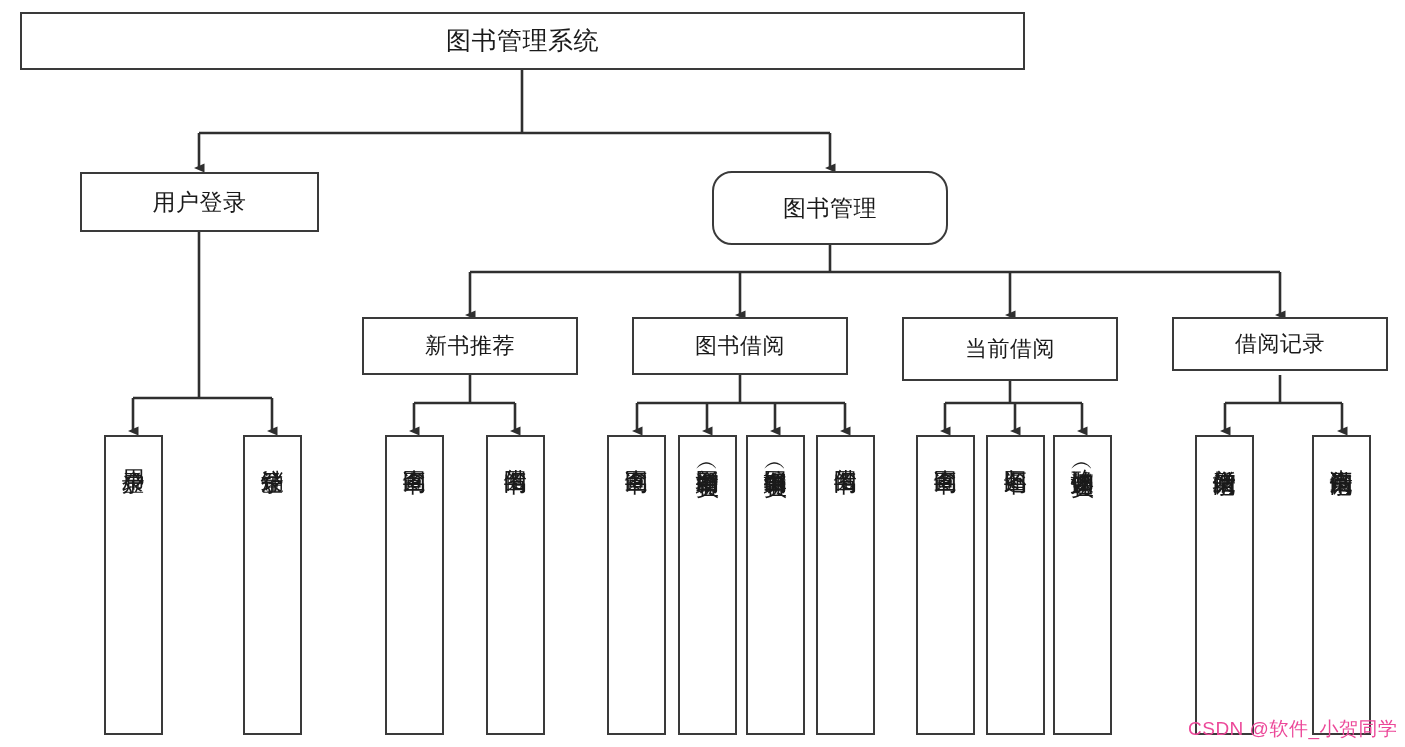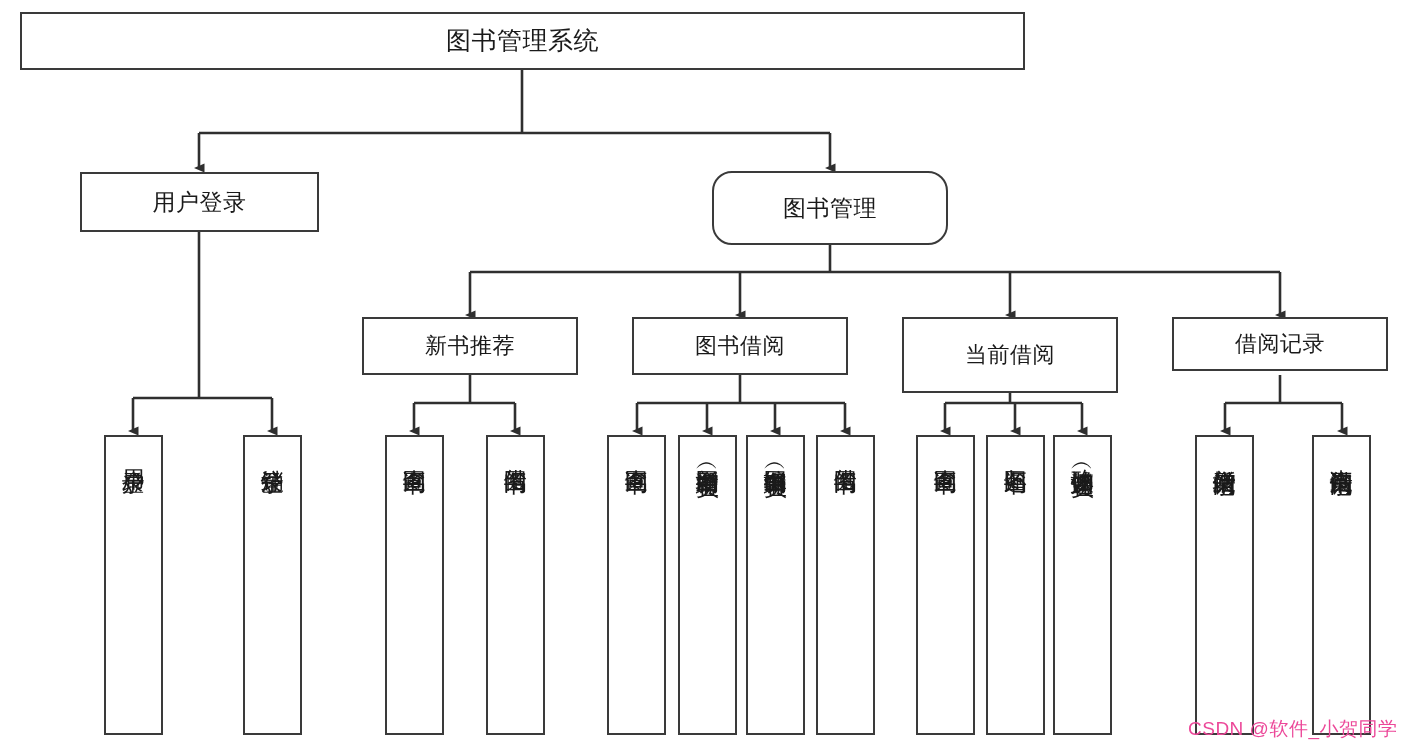"当前借阅" div.node { height: 76px -> 64px }
